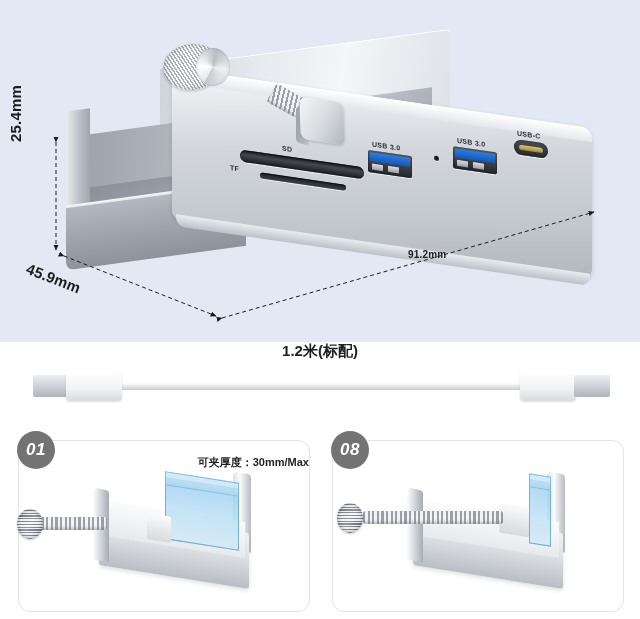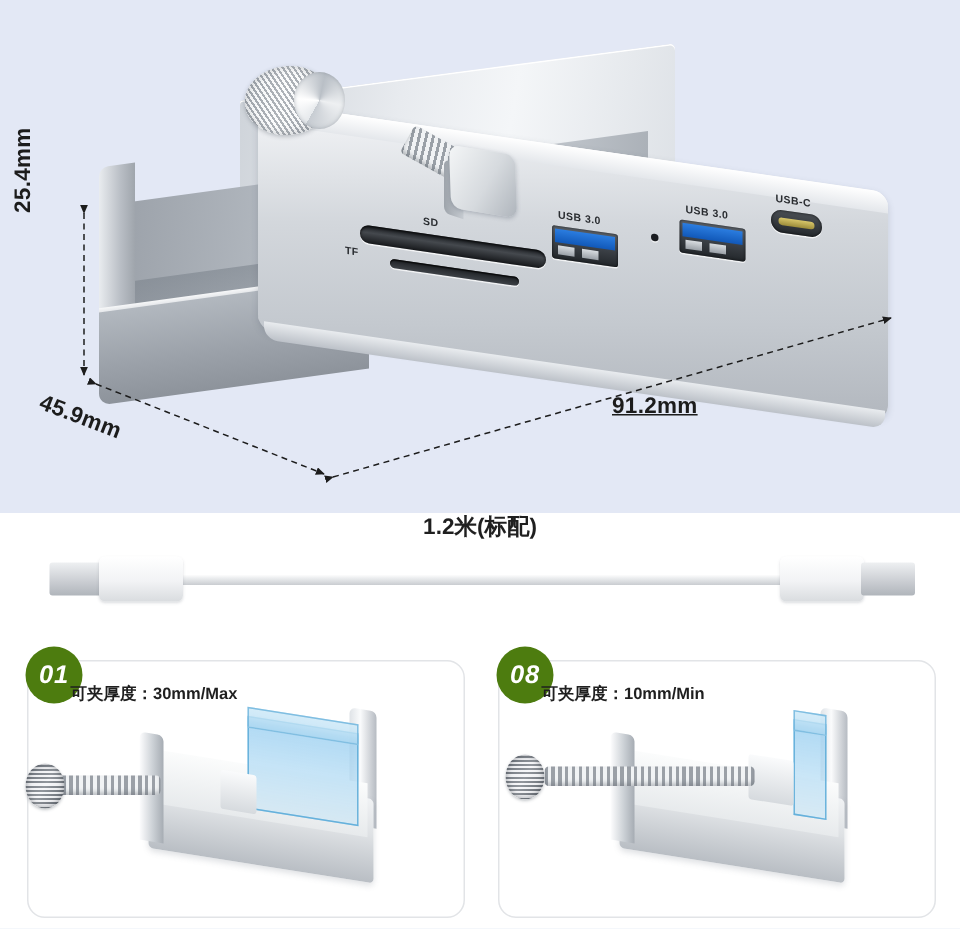"91.2mm" .dim-h { font-size: 15px -> 10px; text-decoration: underline -> none; top: 262px -> 249px }
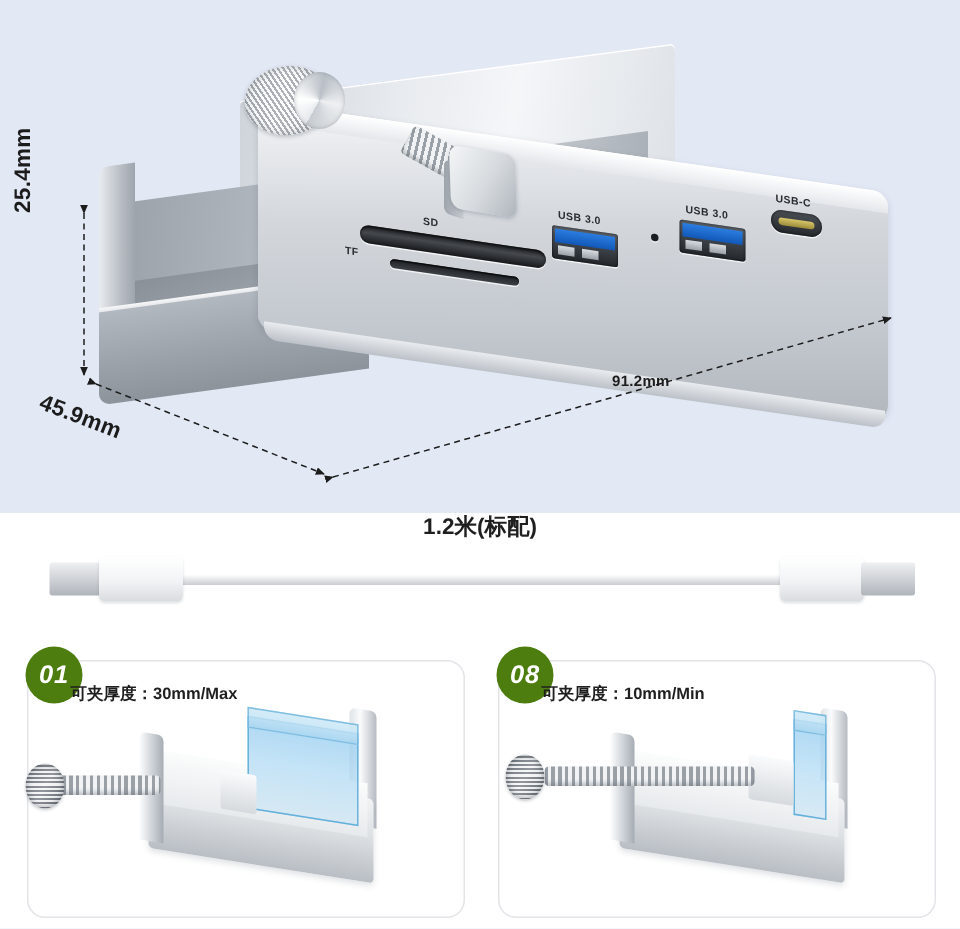"01" .badge { background: #4d7c0f -> #737373 }
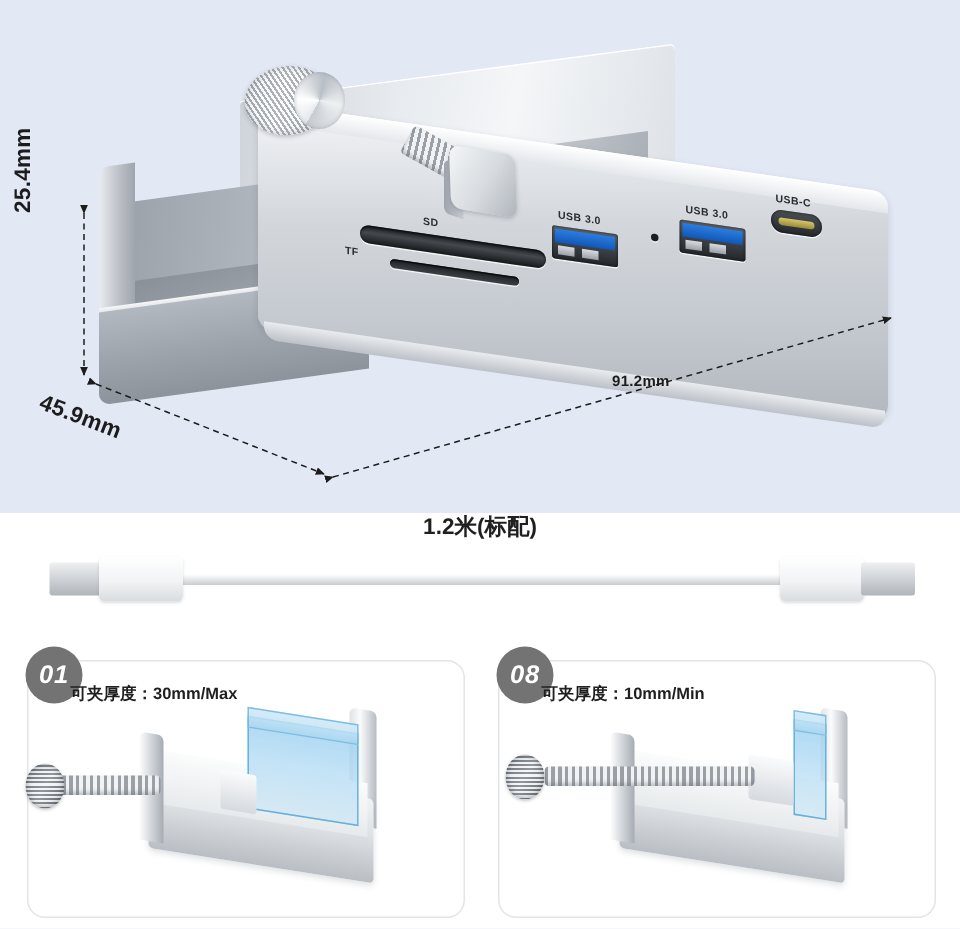"可夹厚度：30mm/Max" .panel-title { text-align: left -> right }
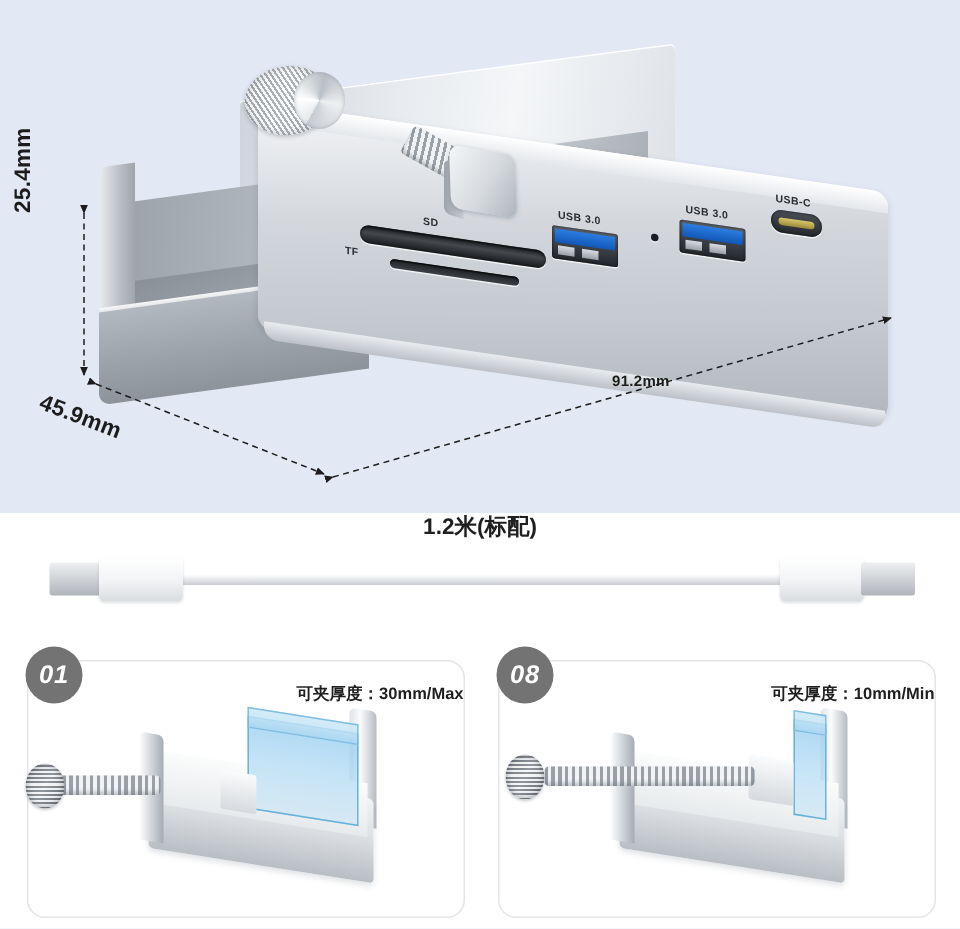"可夹厚度：10mm/Min" div.panel-title { html: <div>可夹厚度：10mm/Min</div> -> none }
